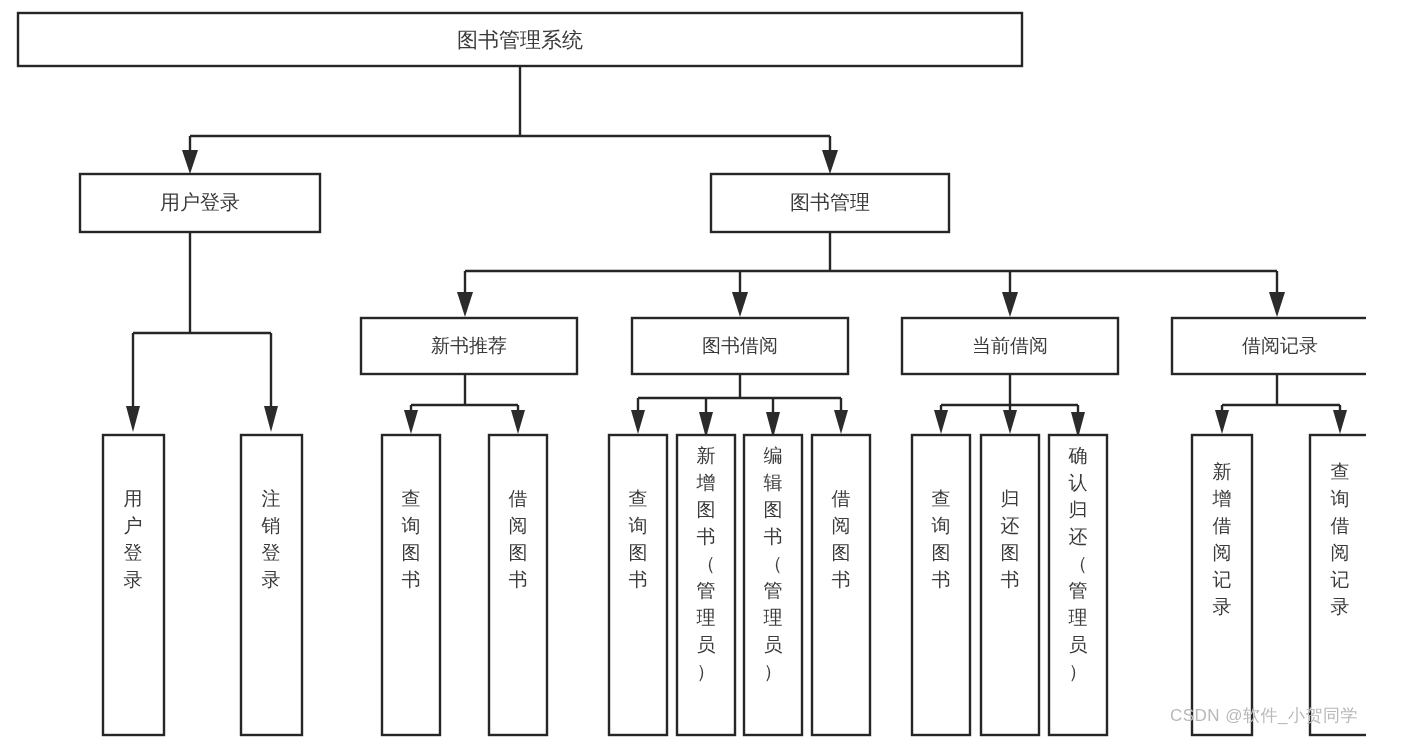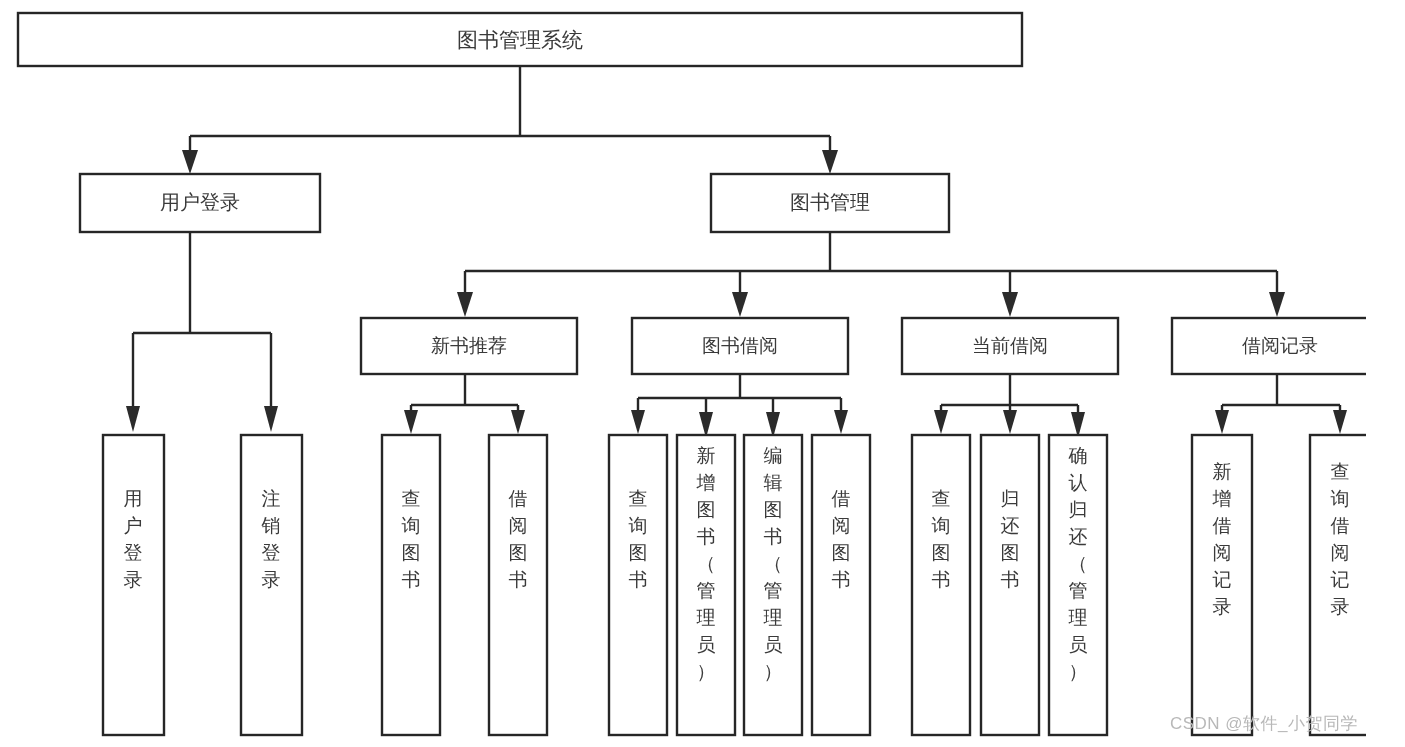"CSDN @软件_小贺同学" .watermark { bottom: 12px -> 20px }
